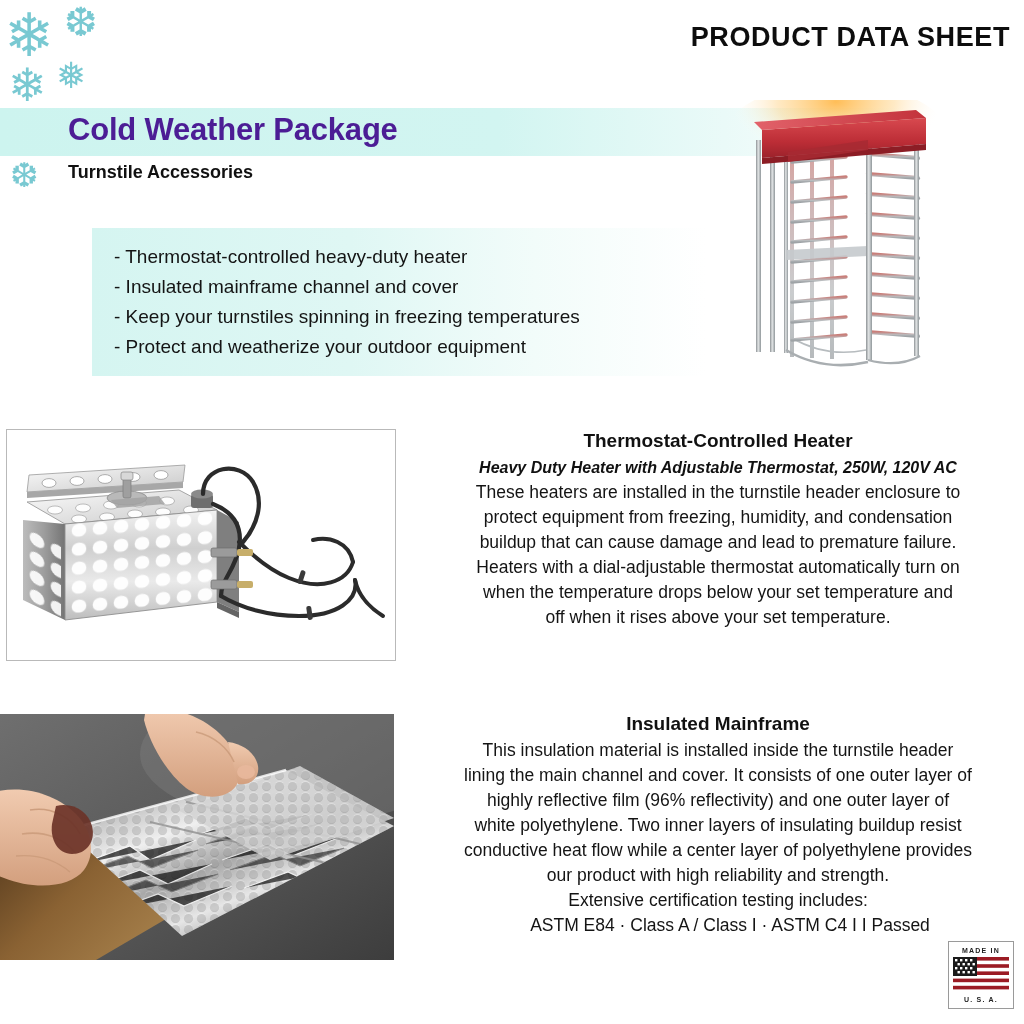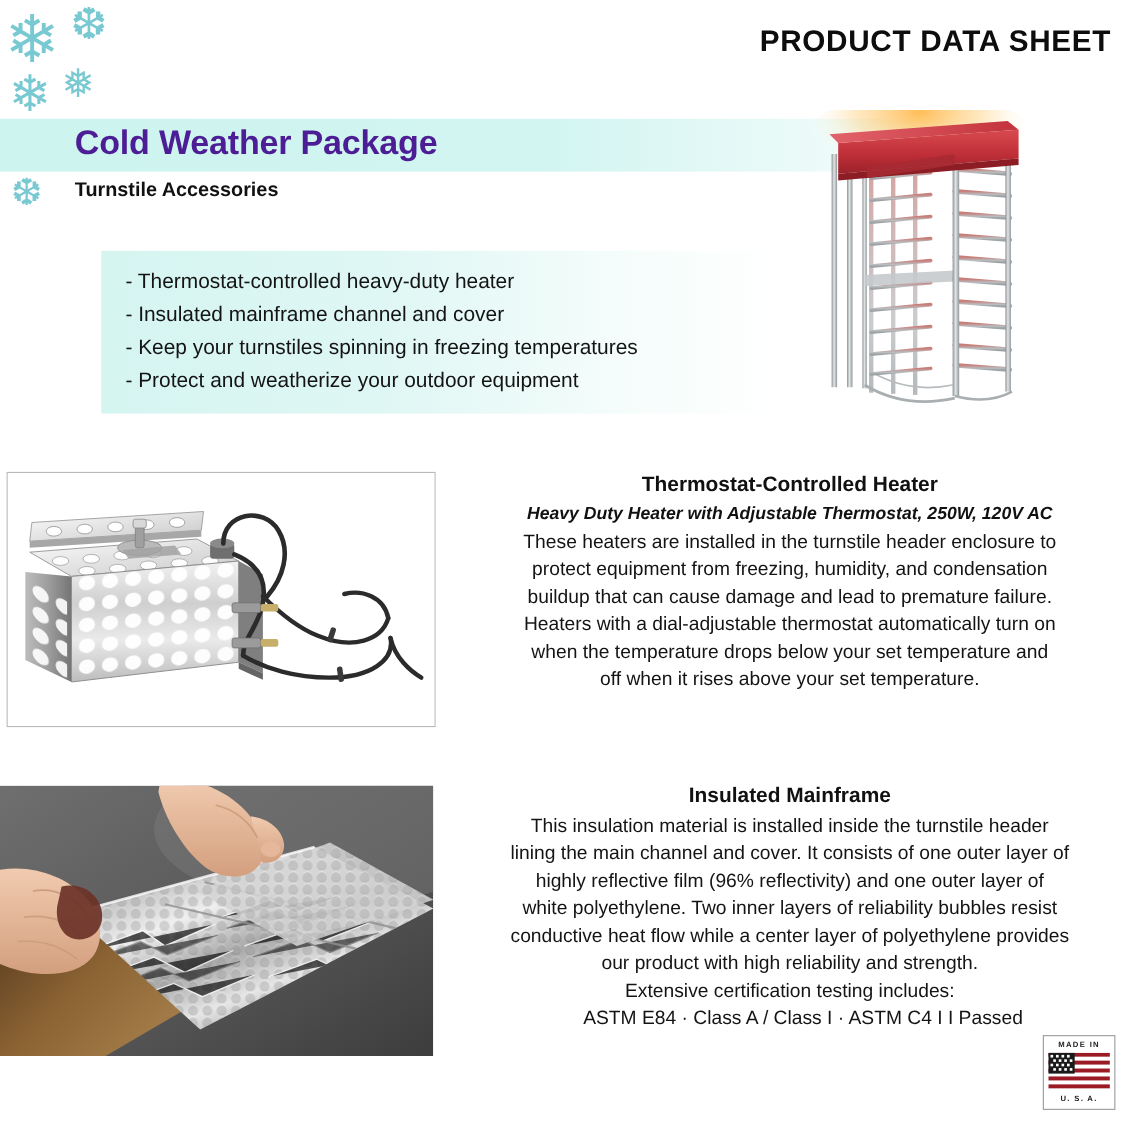"white polyethylene. Two inner layers" span.ln { text: reliability bubbles -> insulating buildup }
